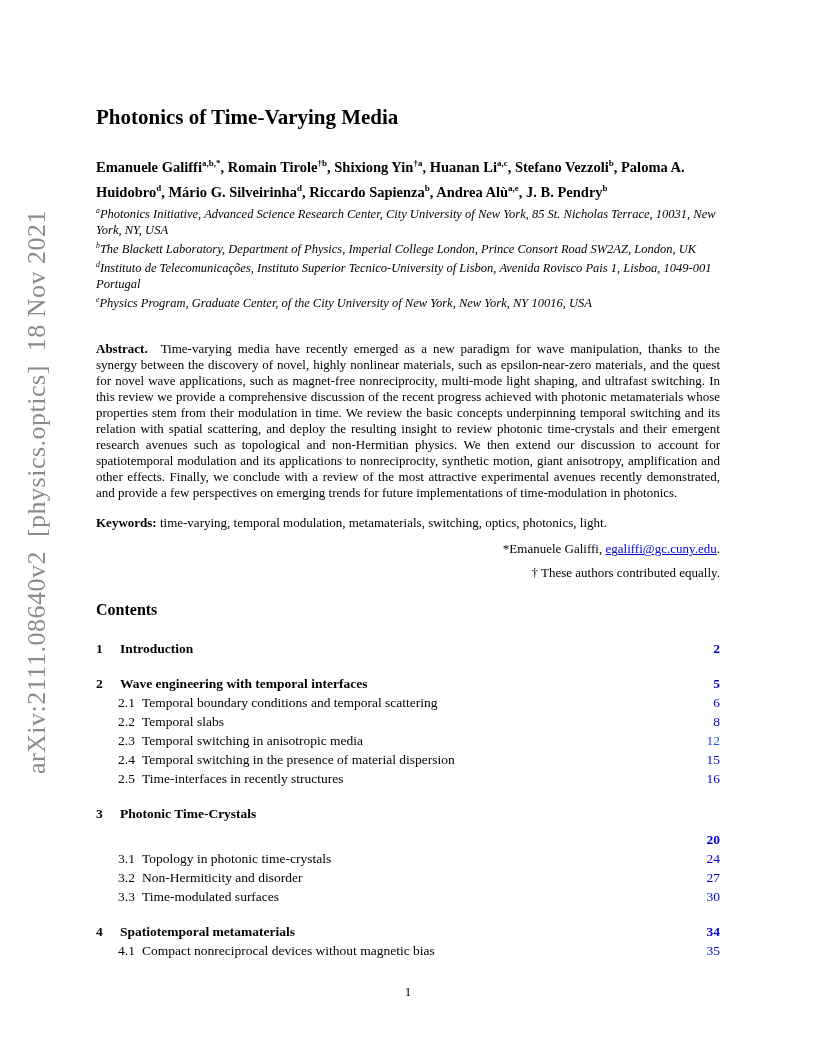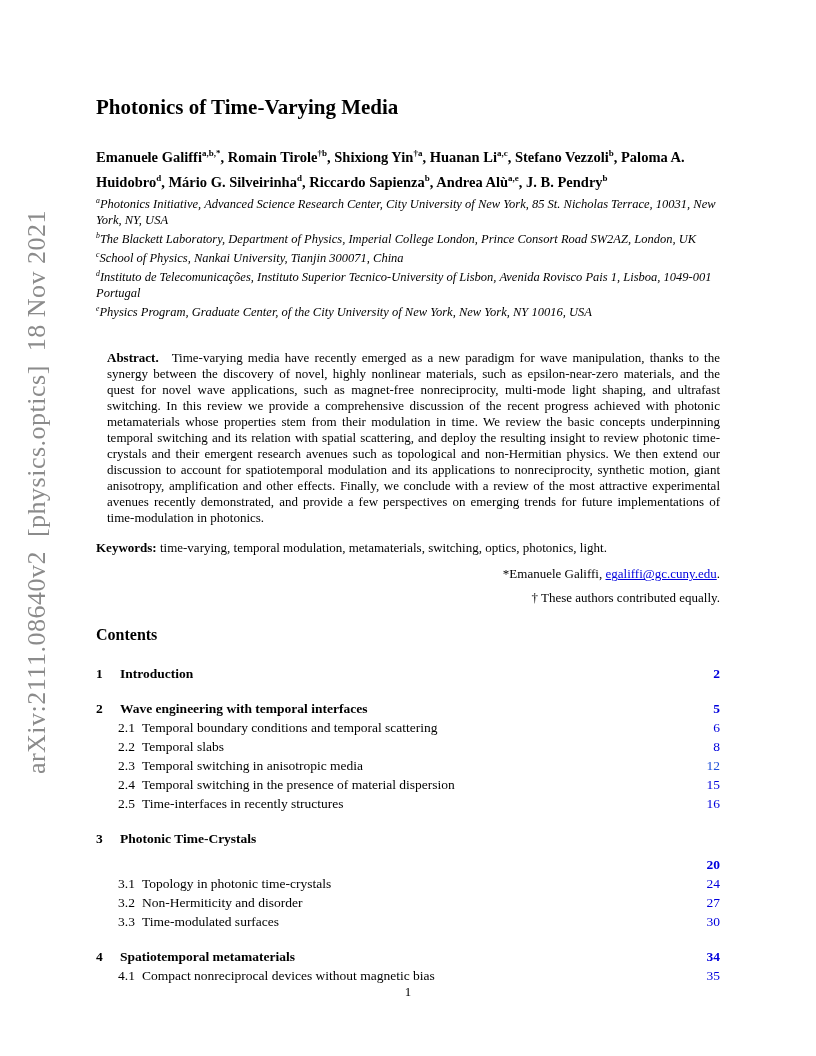"Photonics of Time-Varying Media" .content { top: 2px -> 12px }
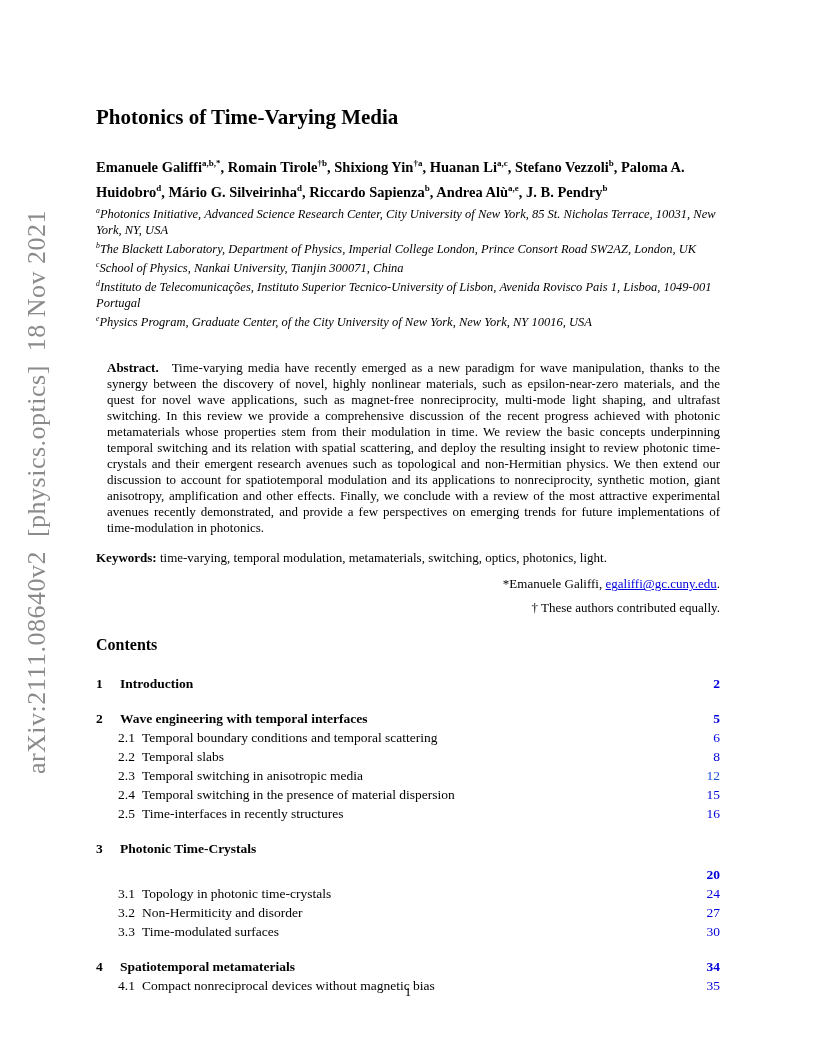"cSchool of Physics, Nankai University," span.affil-line { html: <span><sup>c</sup><span>School of Physics, Nankai University, Tianjin 300071, China</span></span> -> none }
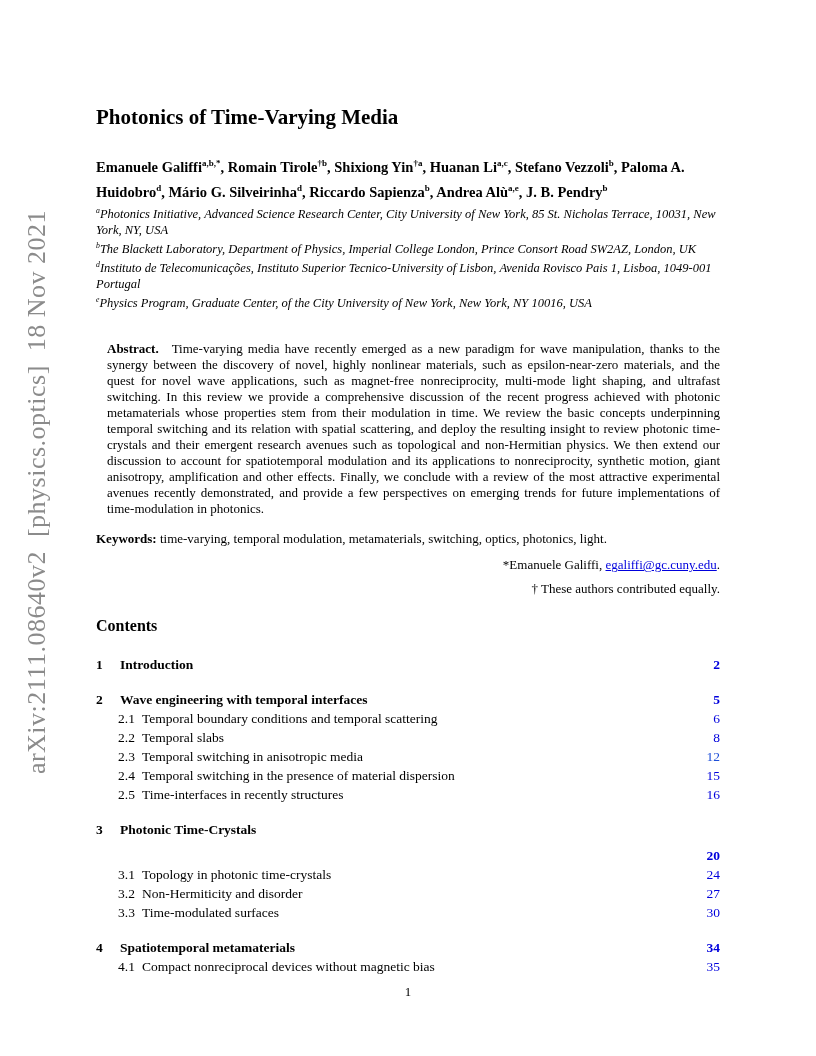"Abstract. Time-varying media have" .abstract { margin: 30px 0 0 11px -> 30px 0 0 0 }
